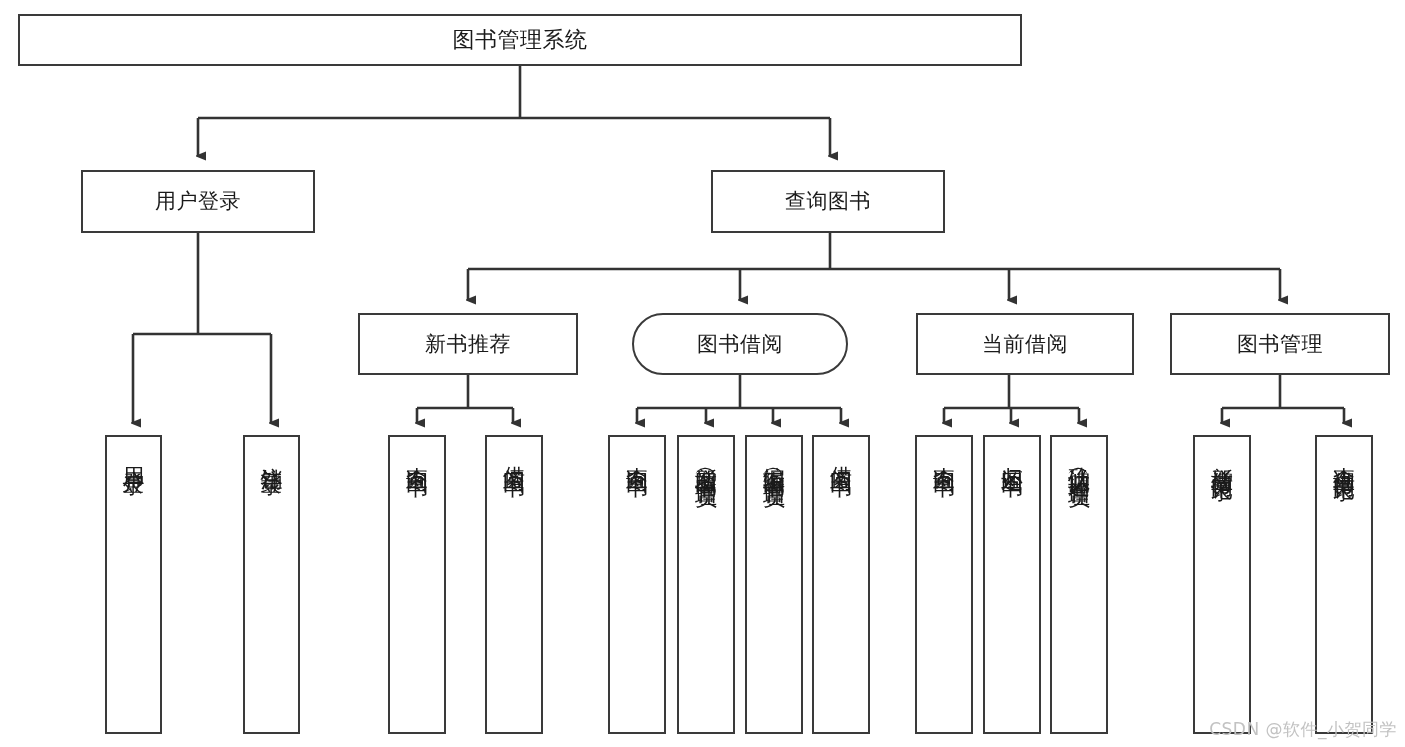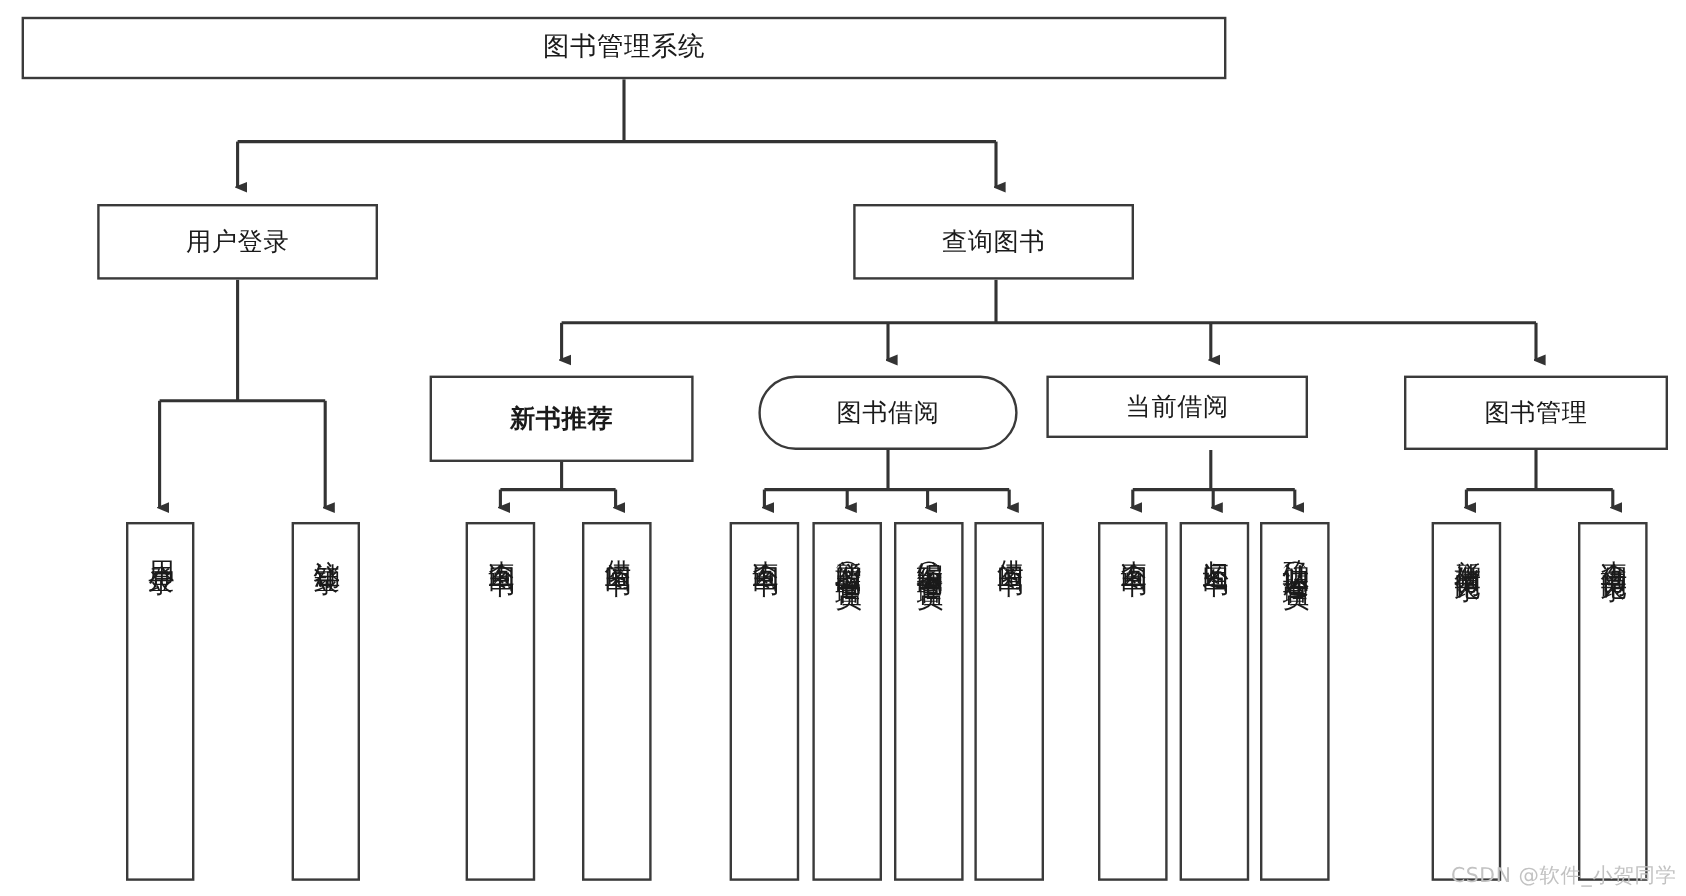"新书推荐" div.node { font-weight: bold -> none; height: 72px -> 62px }
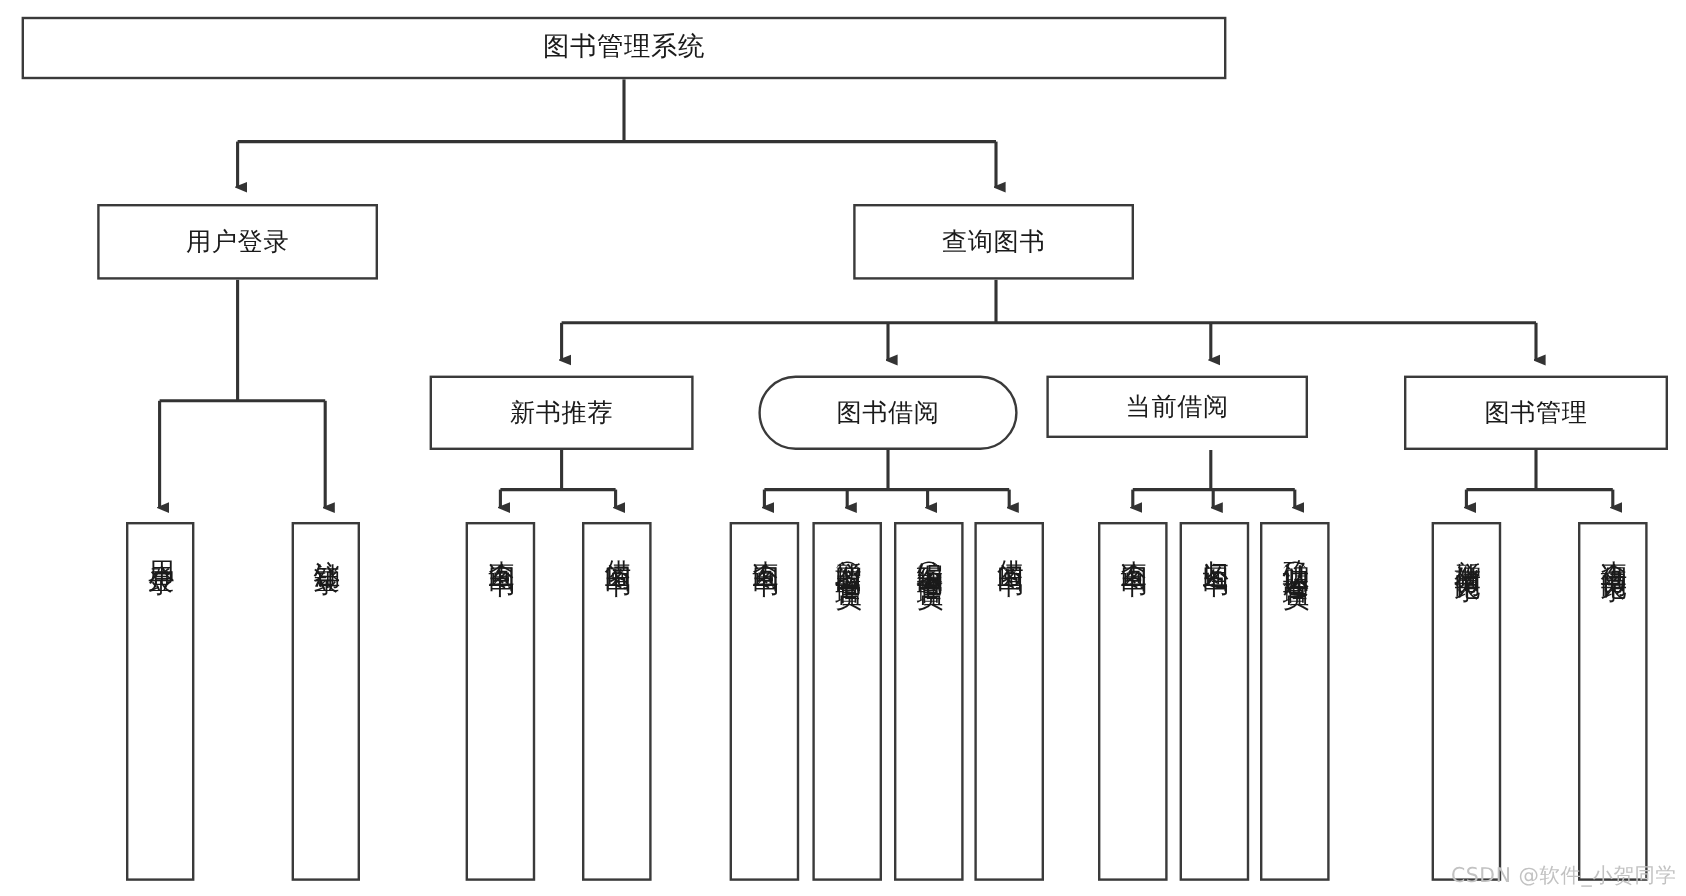"当前借阅" div.node { height: 52px -> 62px; left: 872px -> 916px }
